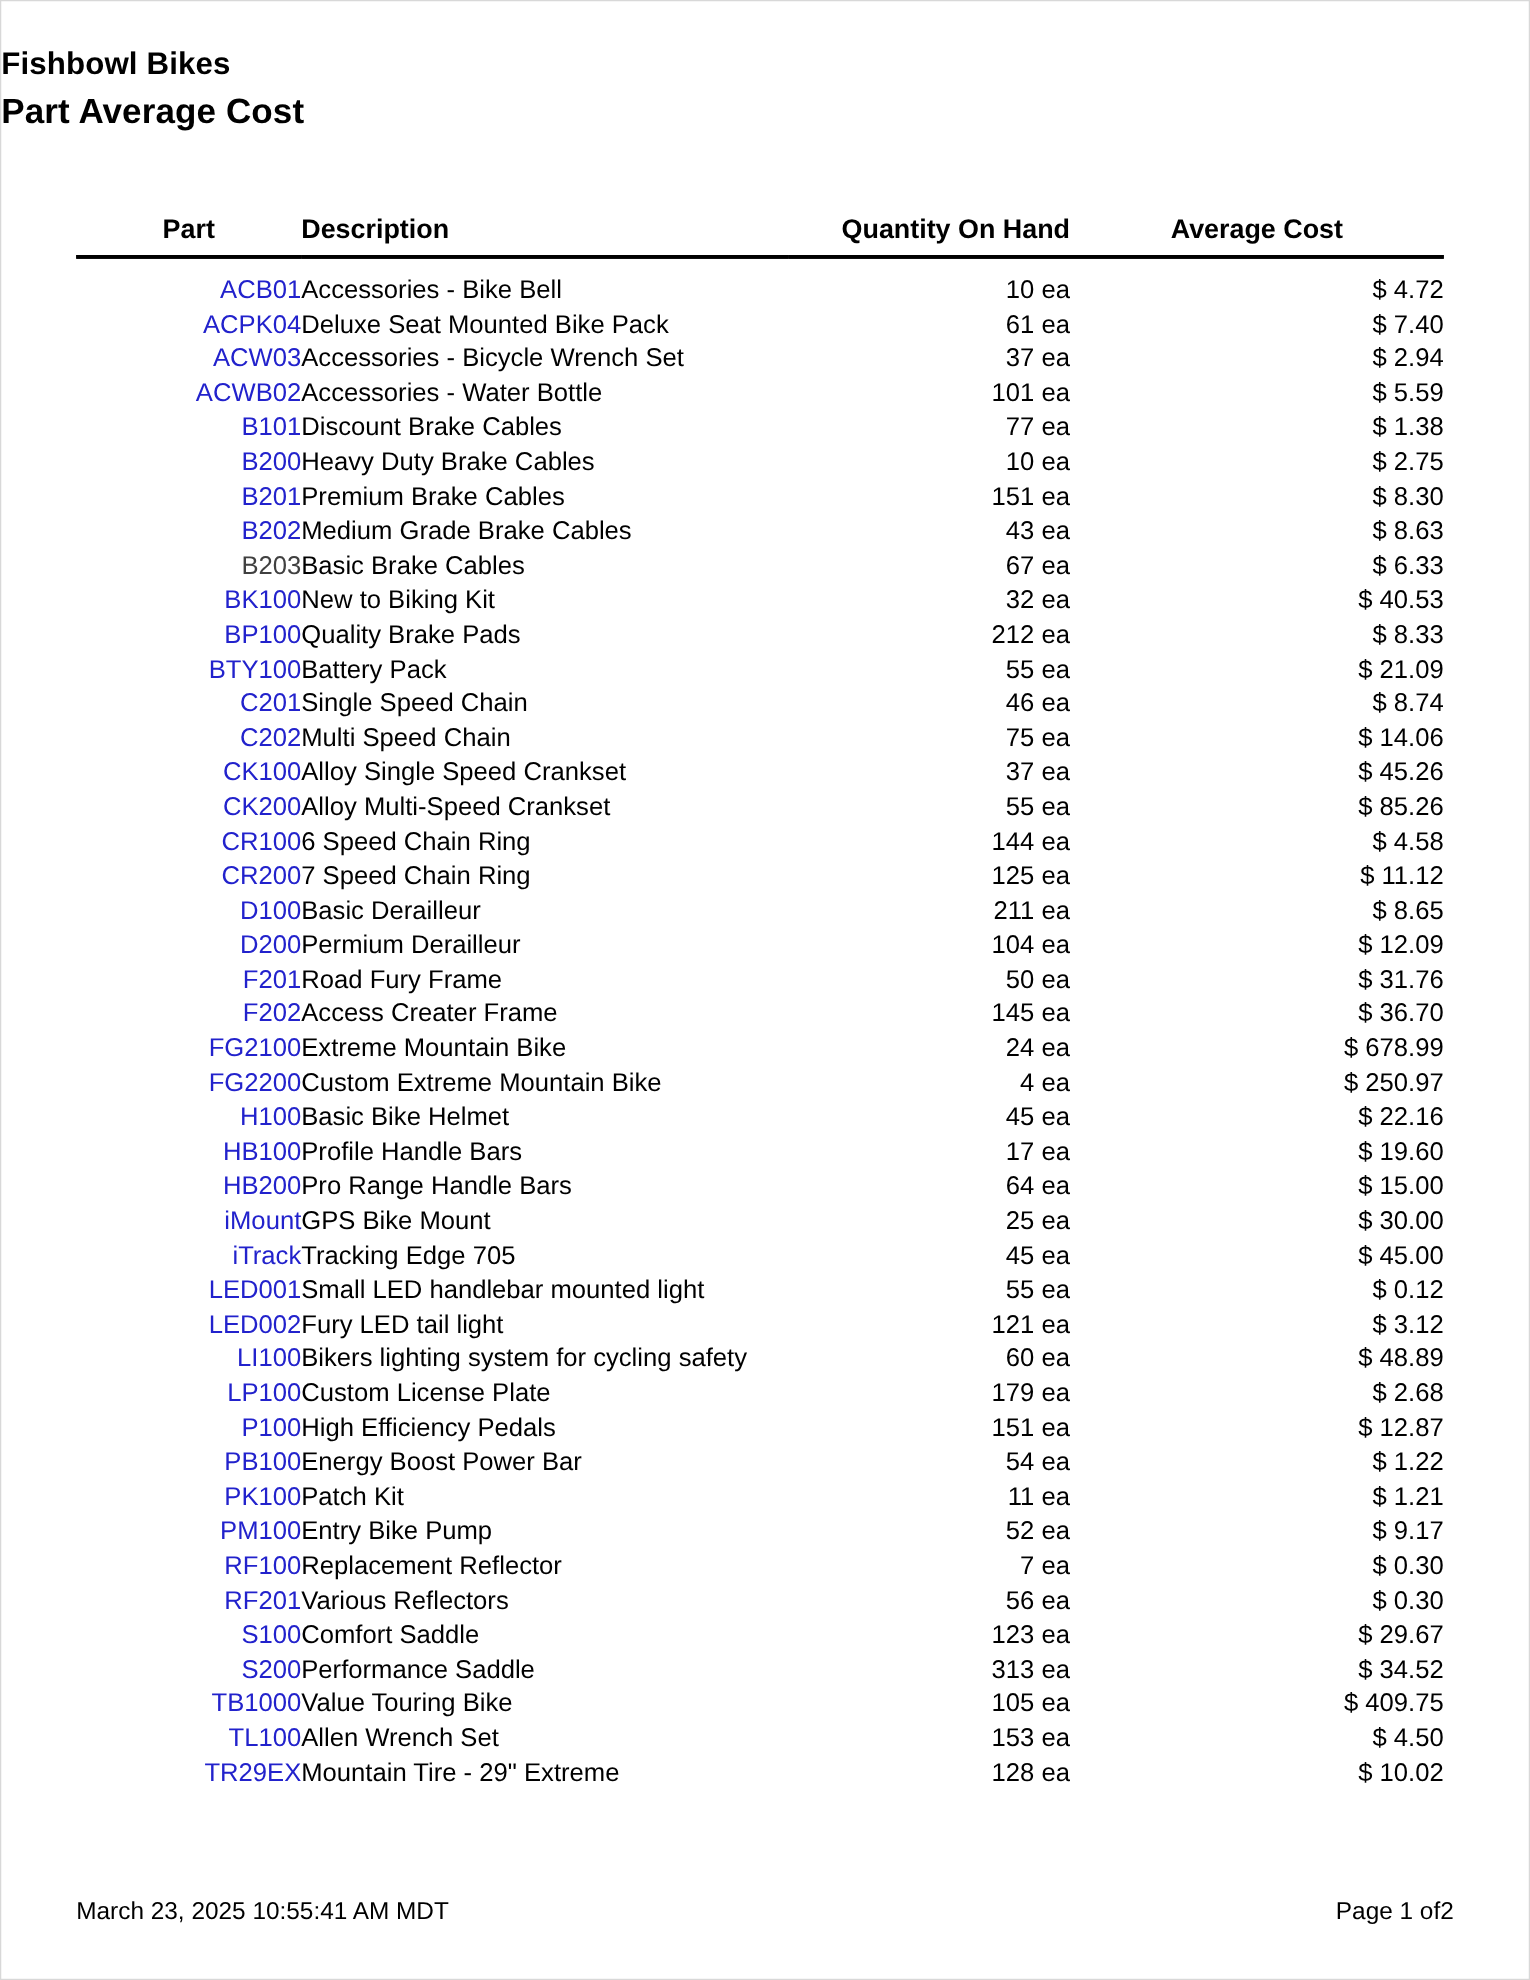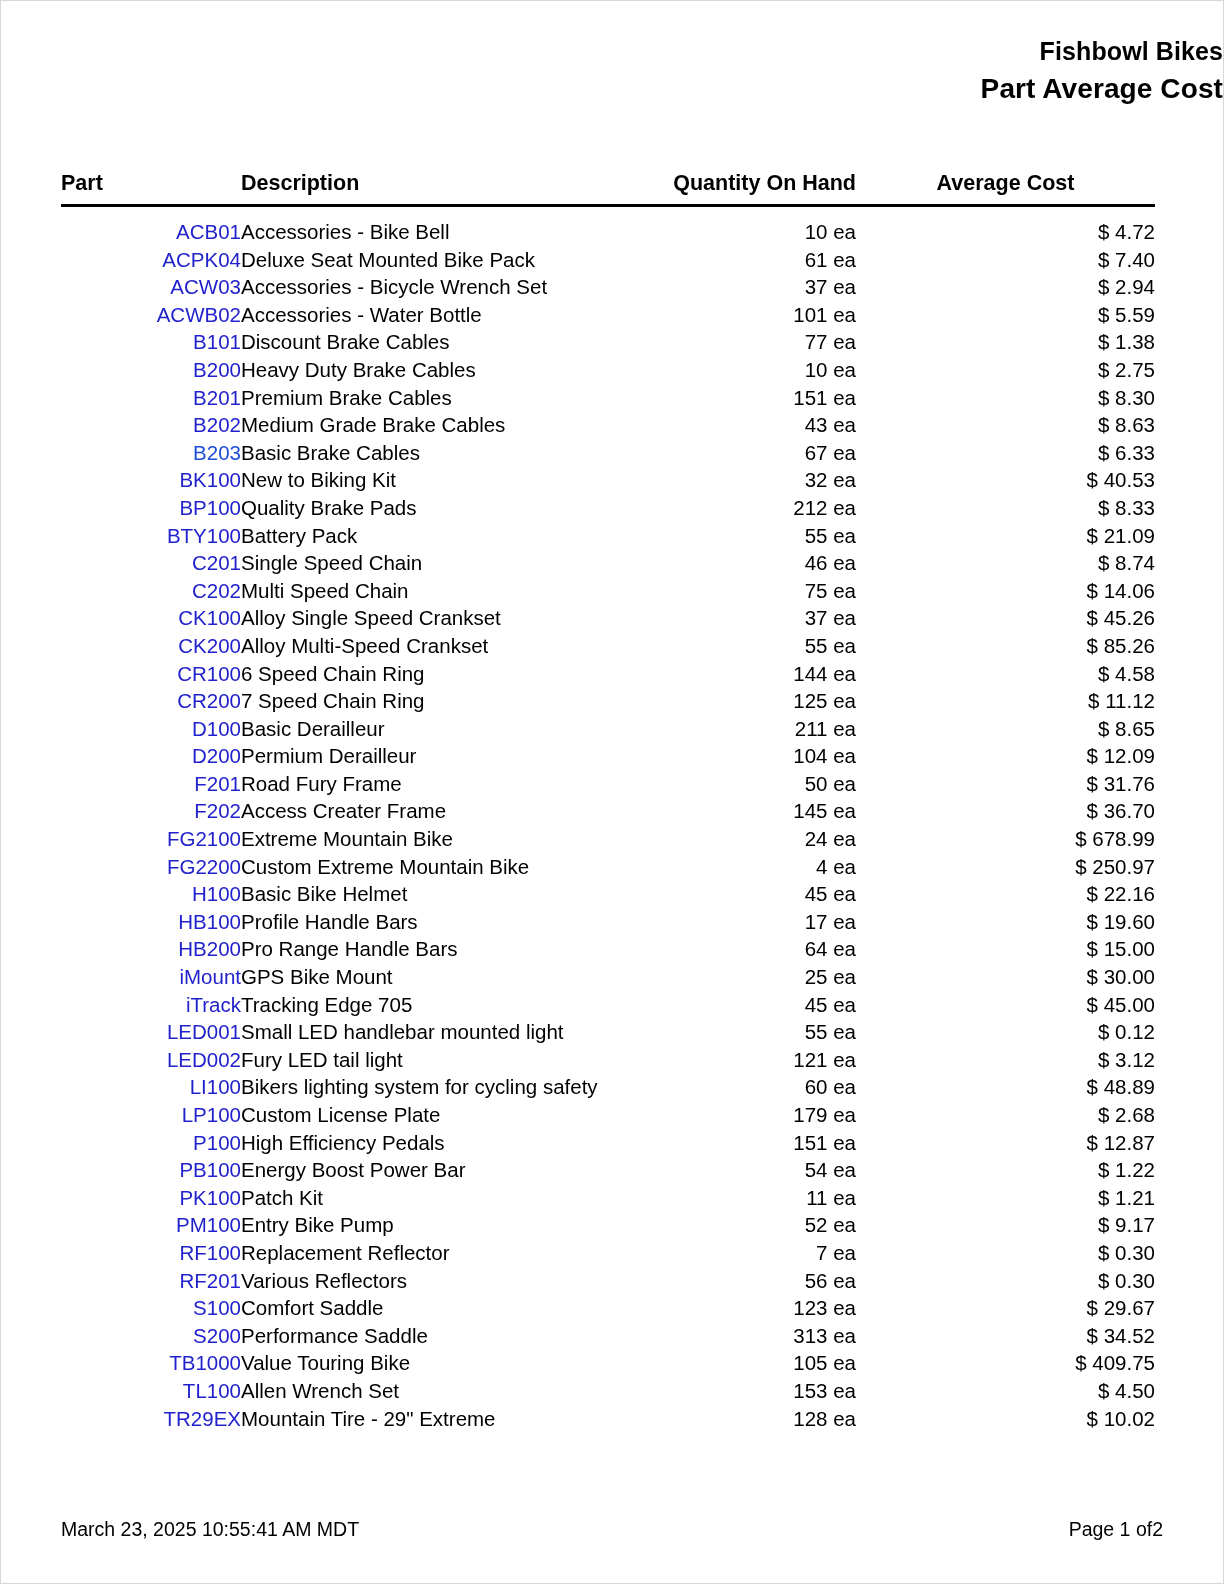"Fishbowl Bikes" .titles { padding-left: 40px -> none; text-align: right -> left }
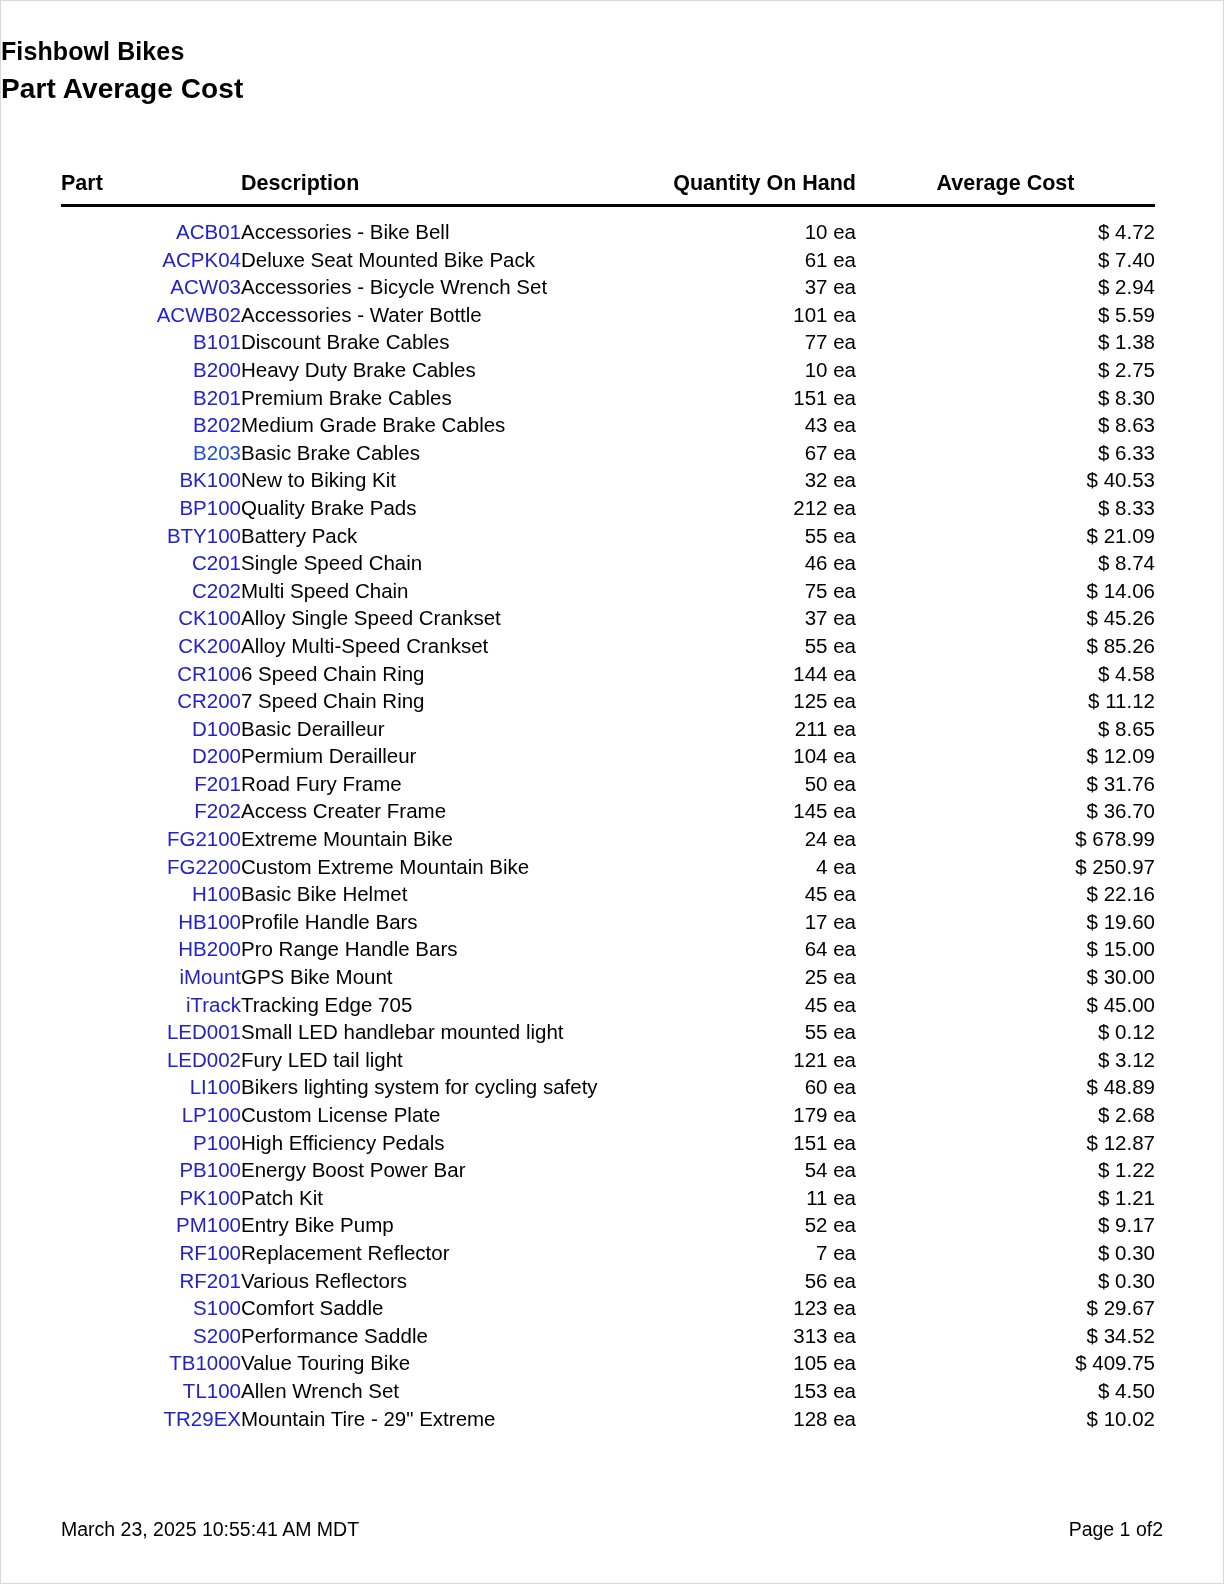"Part" th.h-part { text-align: left -> center }
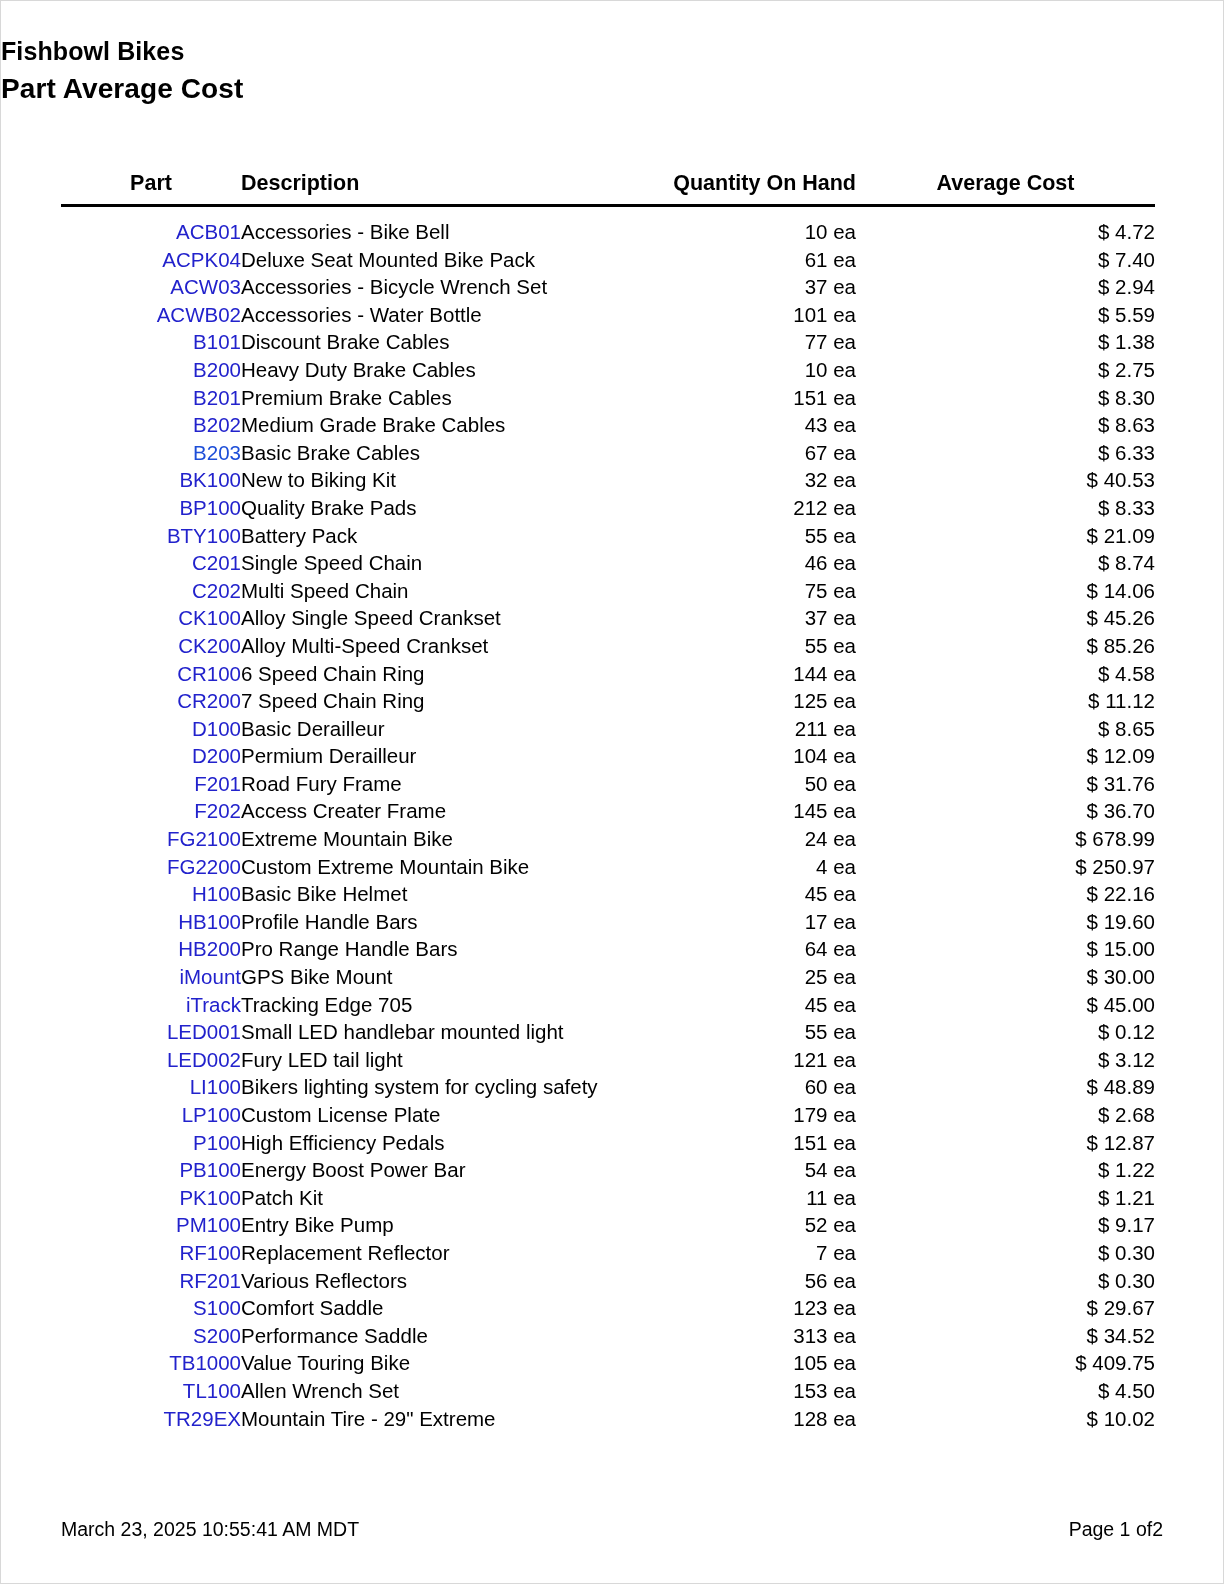"B203" td.part { color: #1d4ed8 -> #404040 }
